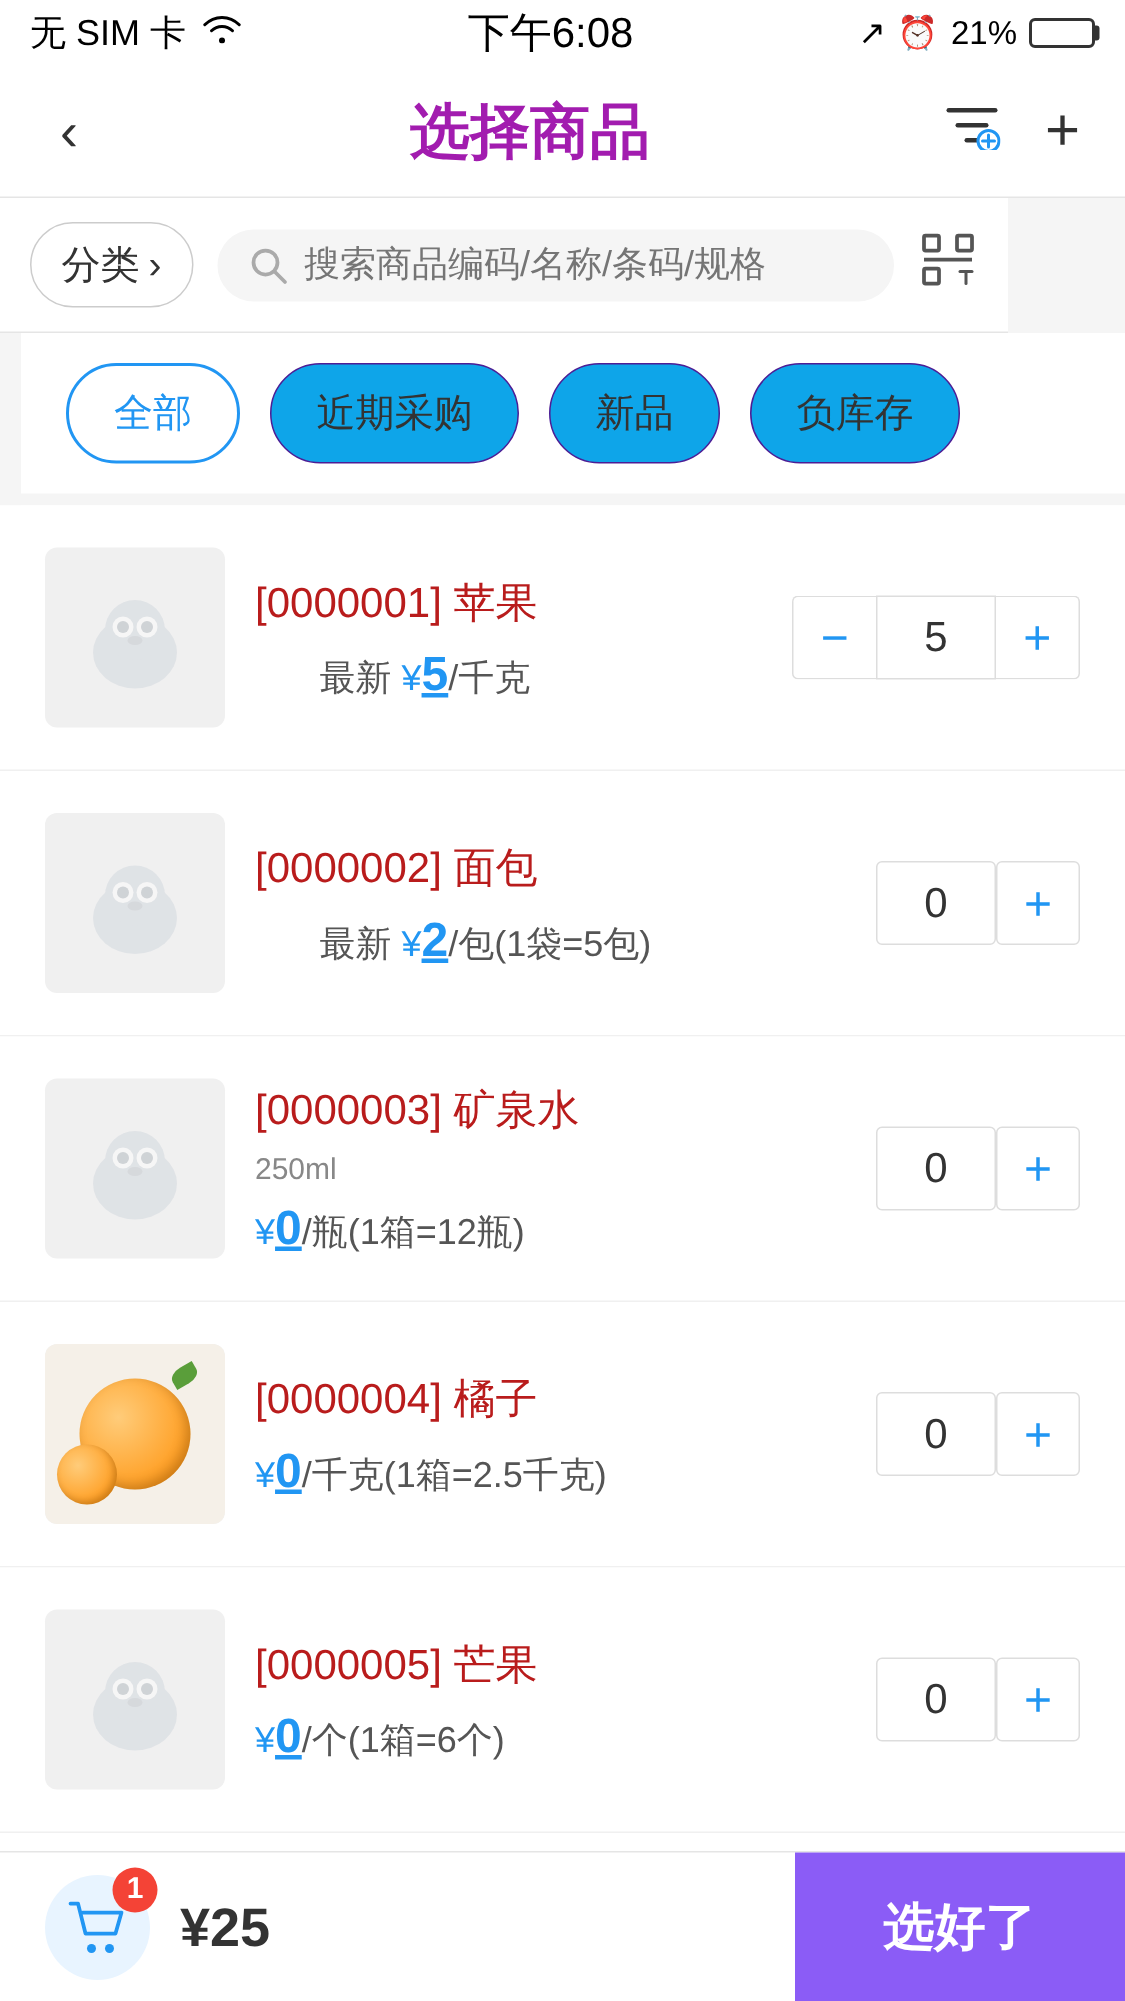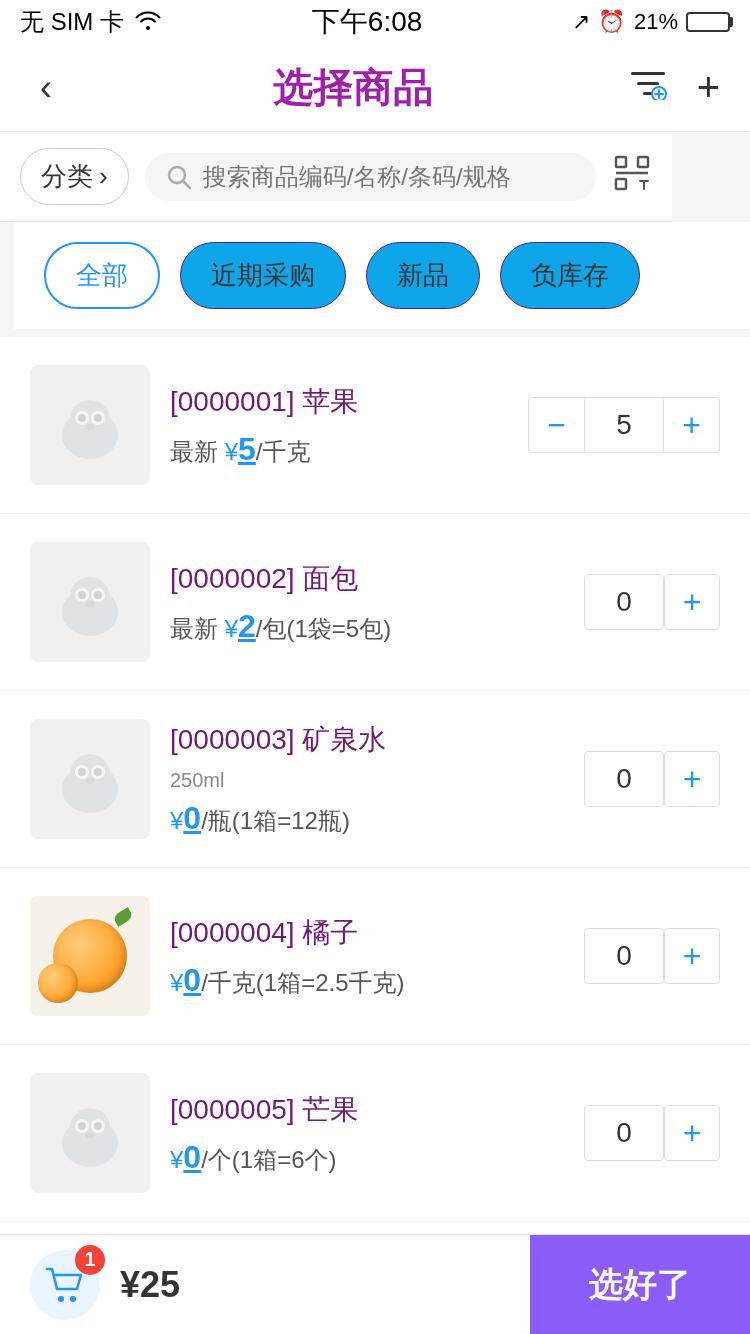"[0000001] 苹果" .product-name { color: #701a75 -> #b91c1c }
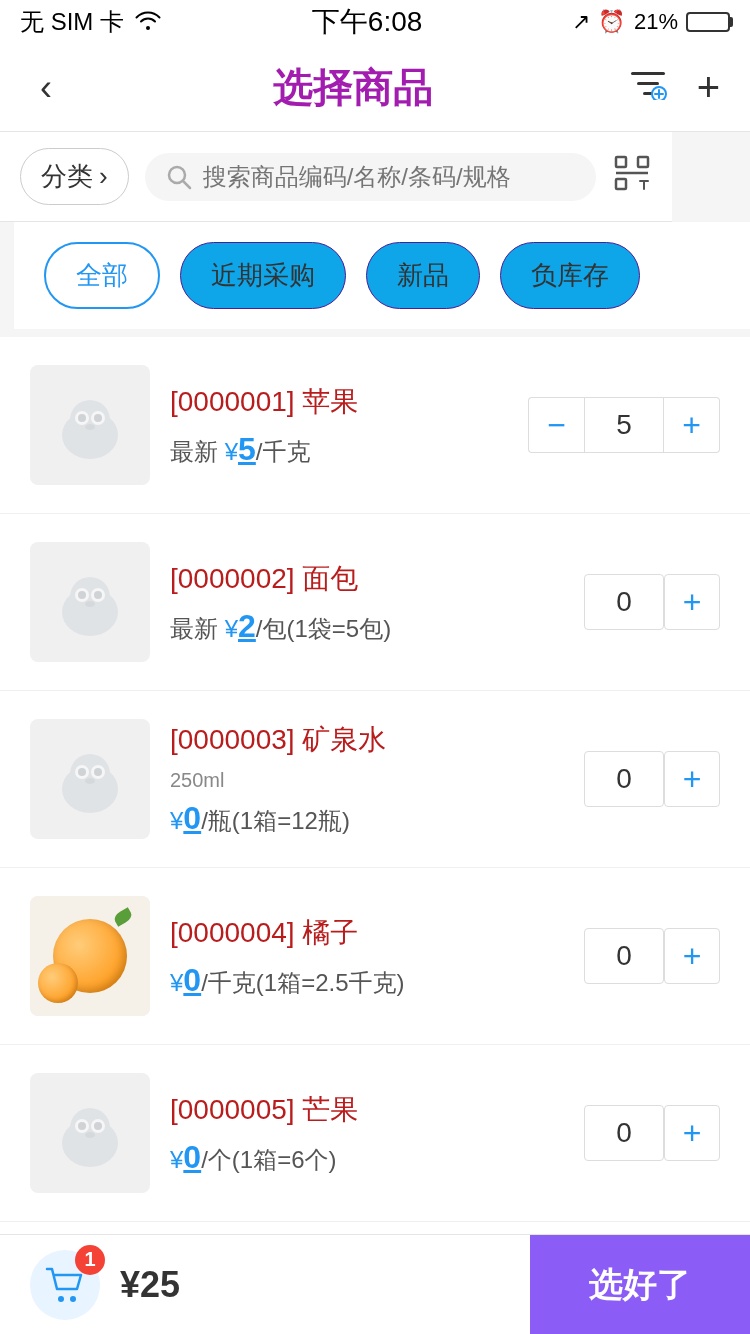"最新" .newest-label { margin-left: none -> 43px }
